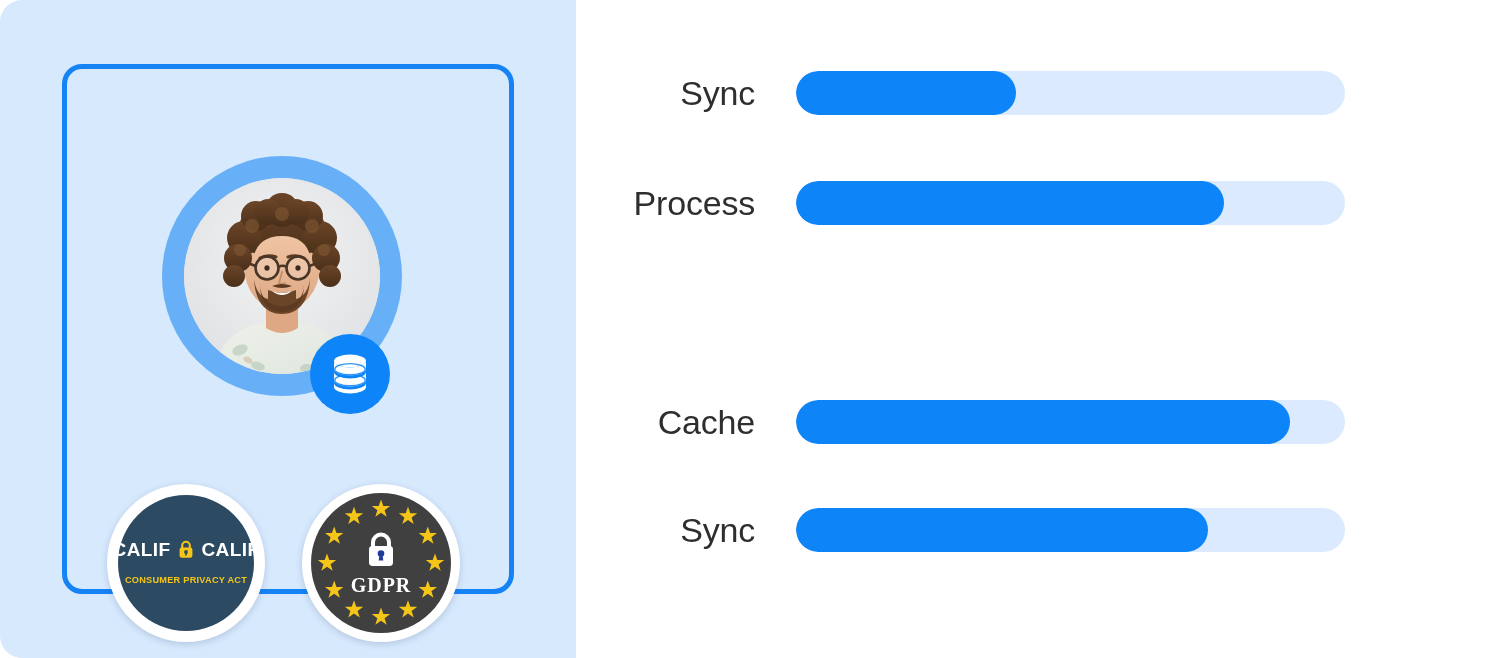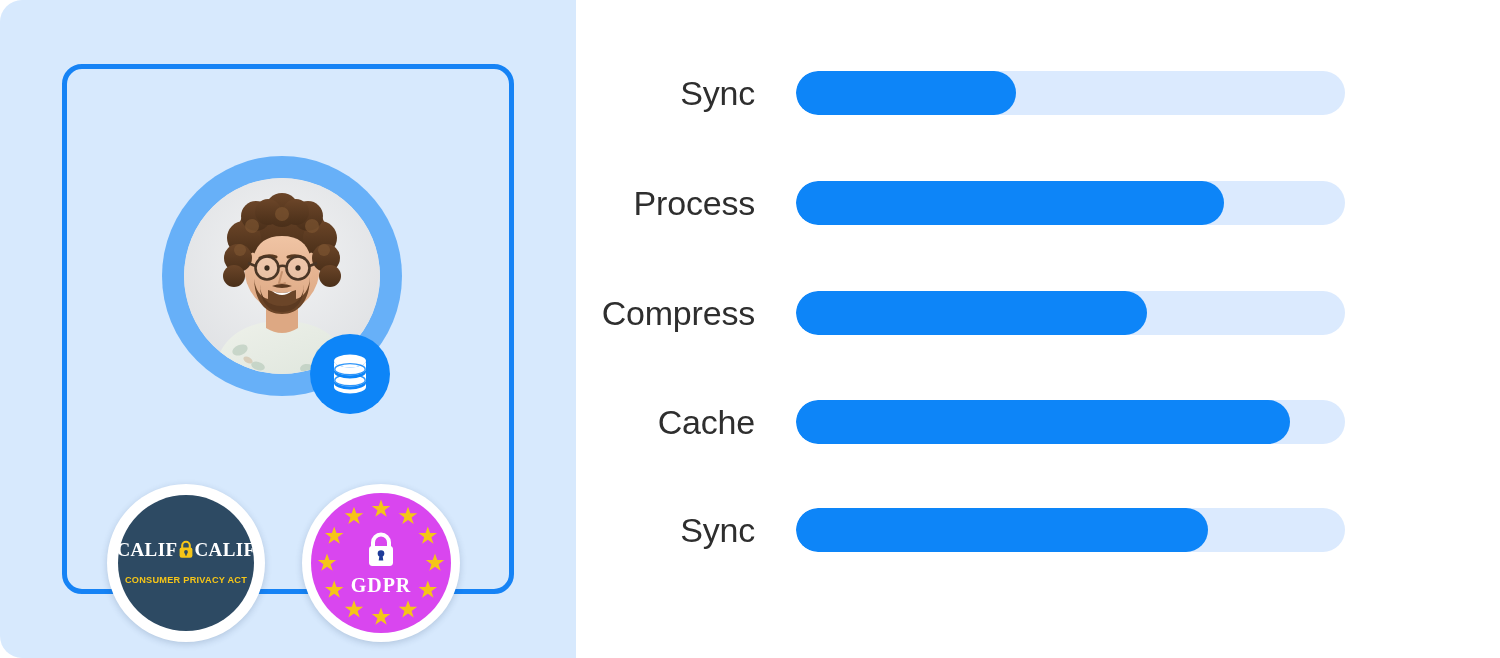"Compress" div.bar-row { html: <div> <div>Compress</div> <div> <div></div> </div> </div> -> none }
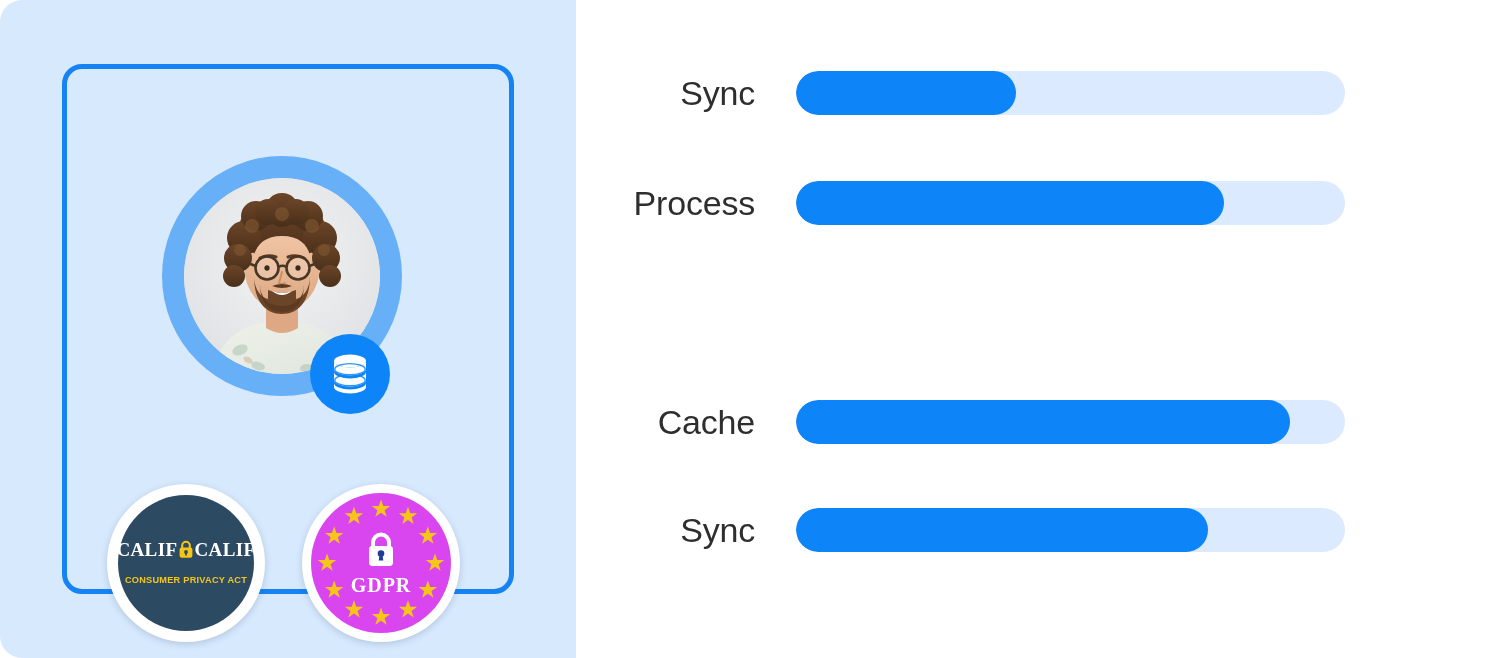"CALIF" #ccpa-wordmark { font-family: Liberation Serif, serif -> Liberation Sans, sans-serif; gap: none -> 7px }
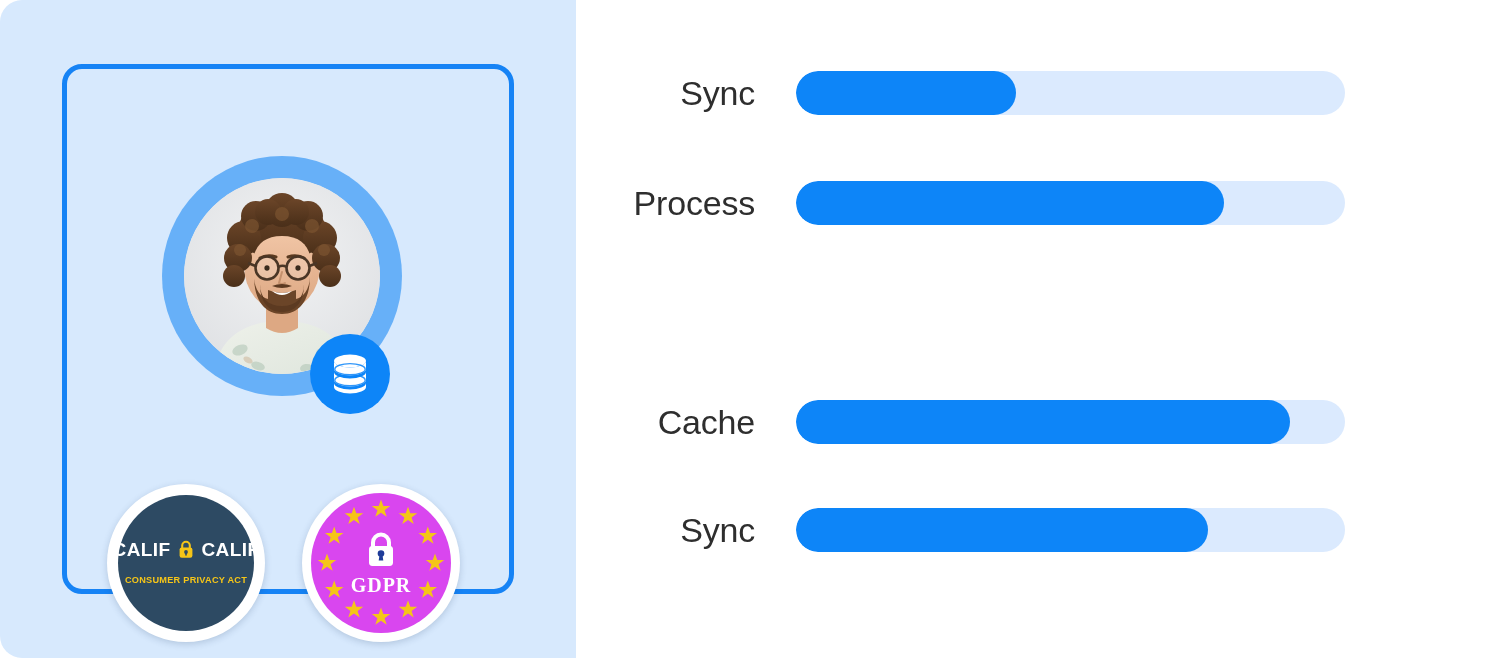"GDPR" #gdpr-inner { background: #d946ef -> #404040 }
